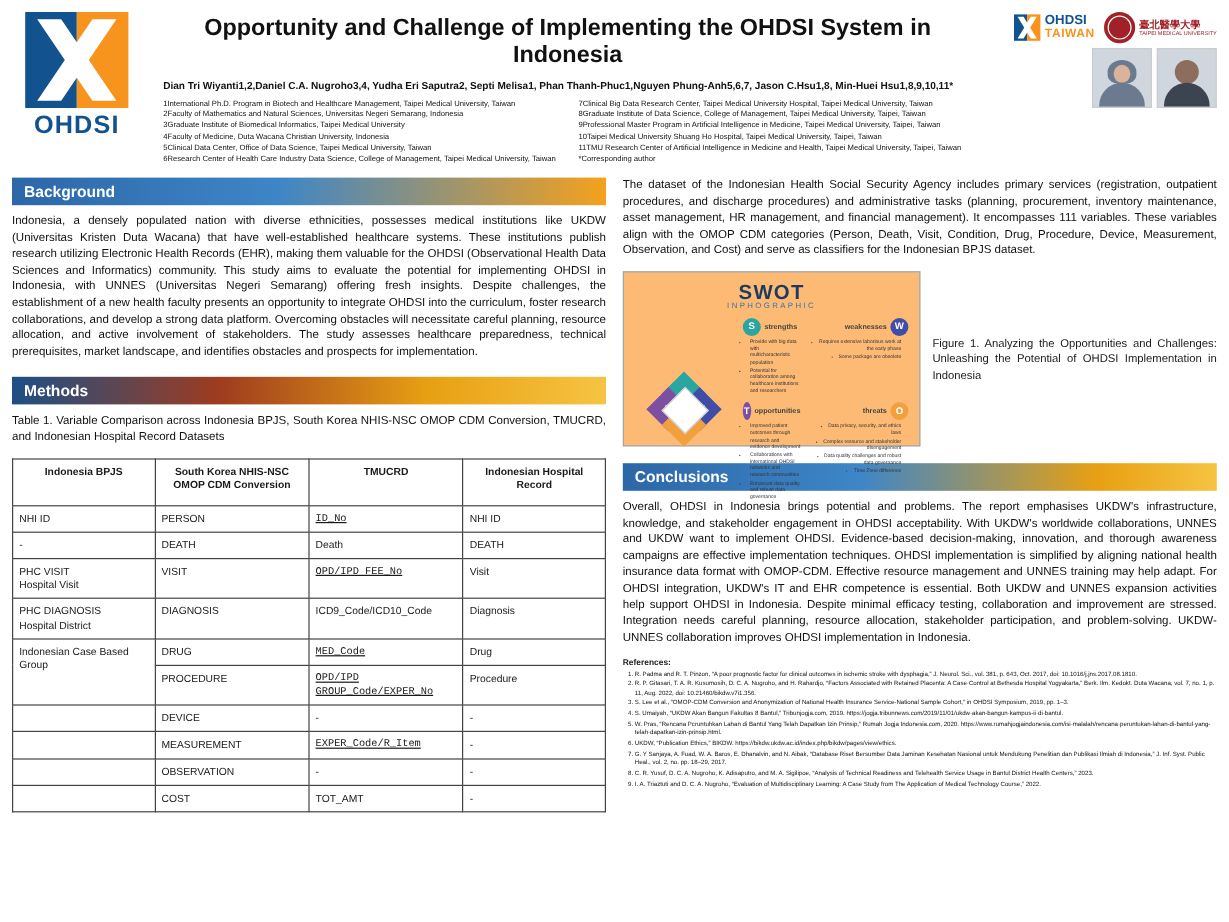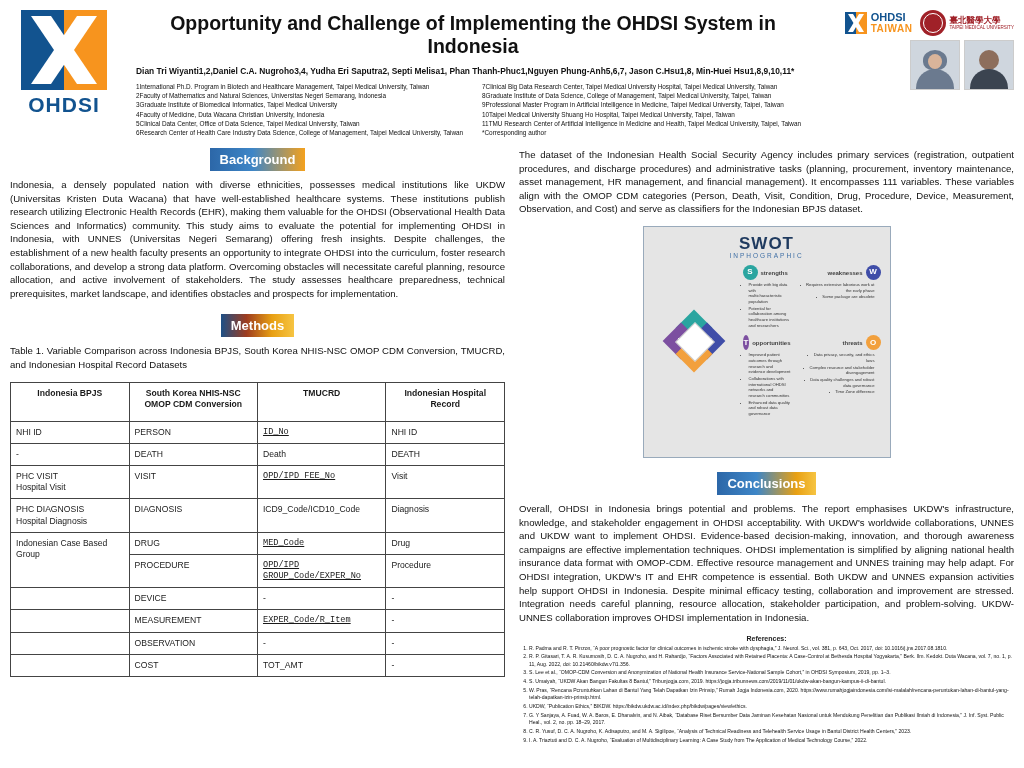"Background" .col { align-items: center -> none }
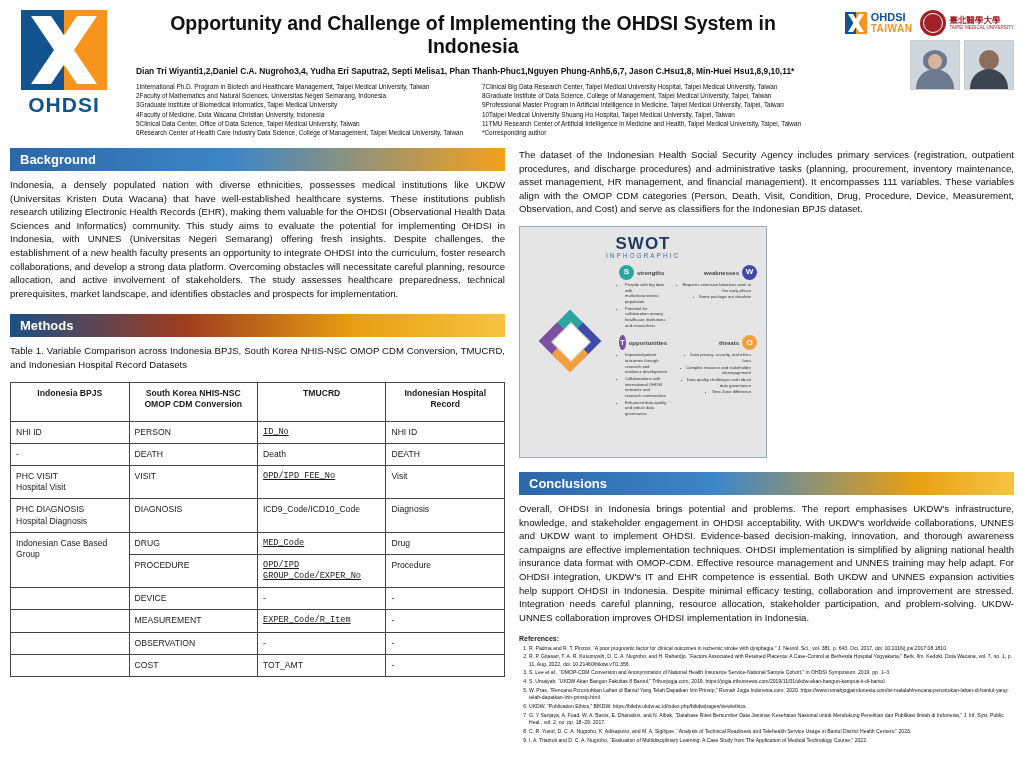"SWOT" .swot-box { background: #e5e5e5 -> #fdba74; height: 232px -> 146px }
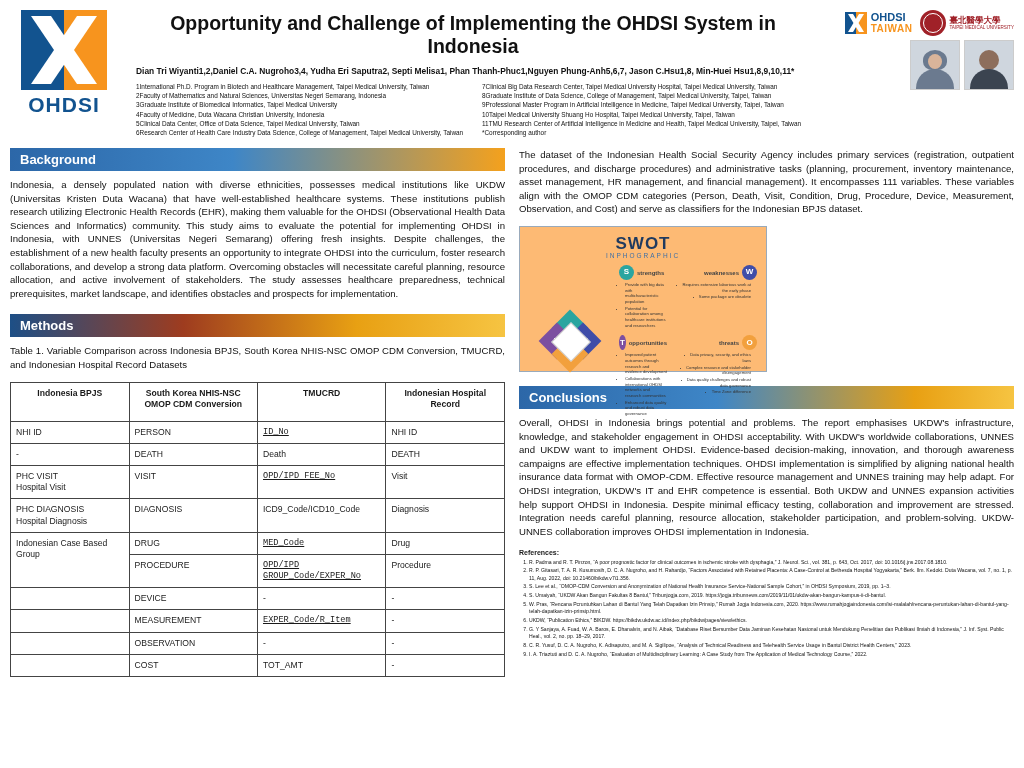"Figure 1. Analyzing the Opportunities" div.fig-cap { html: none -> <div>Figure 1. Analyzing the Opportunities and Challenges: Unleashing the Potential of OHDSI Implementation in Indonesia</div> }
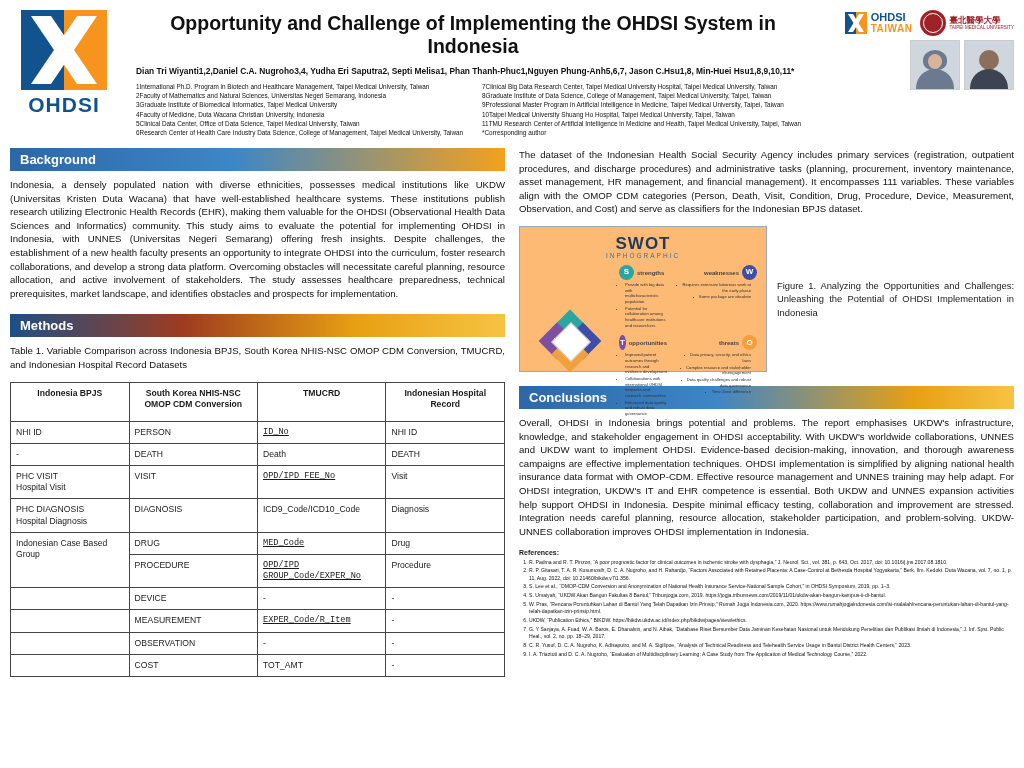"PHC DIAGNOSIS" td { text: Diagnosis -> District }
